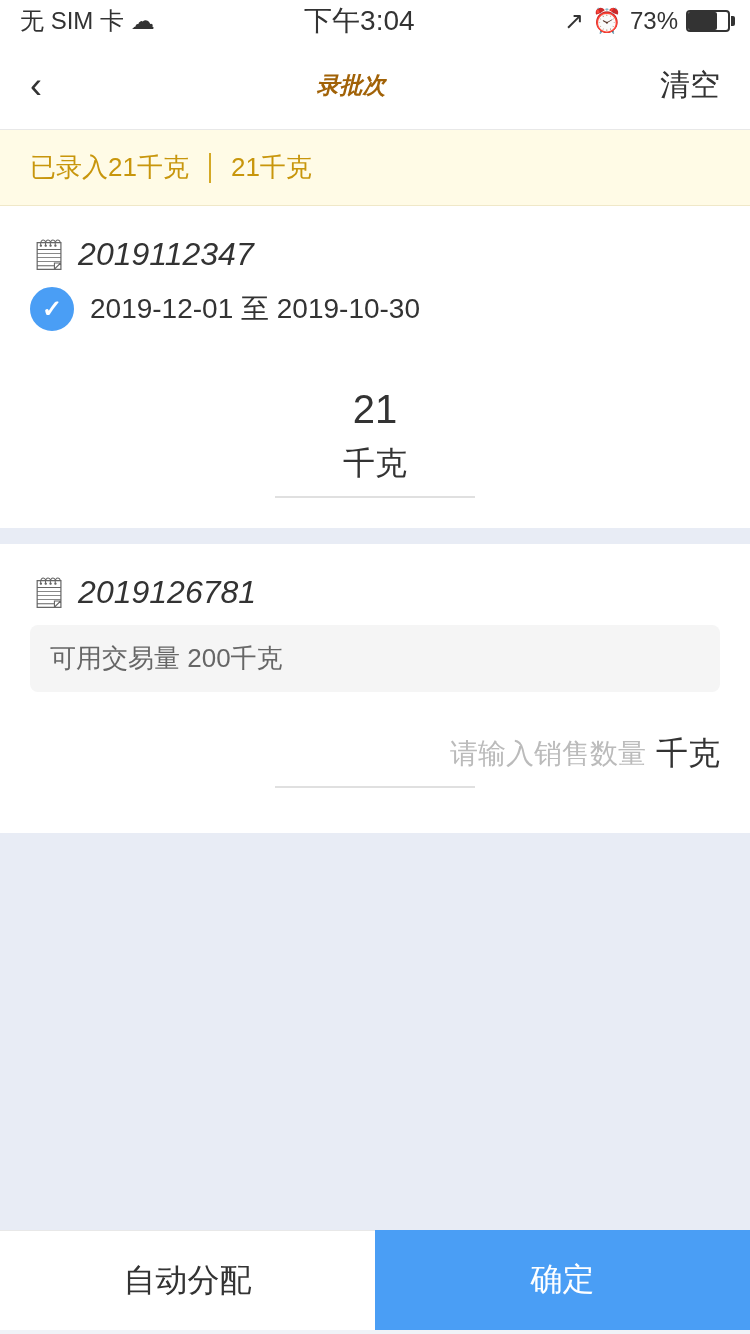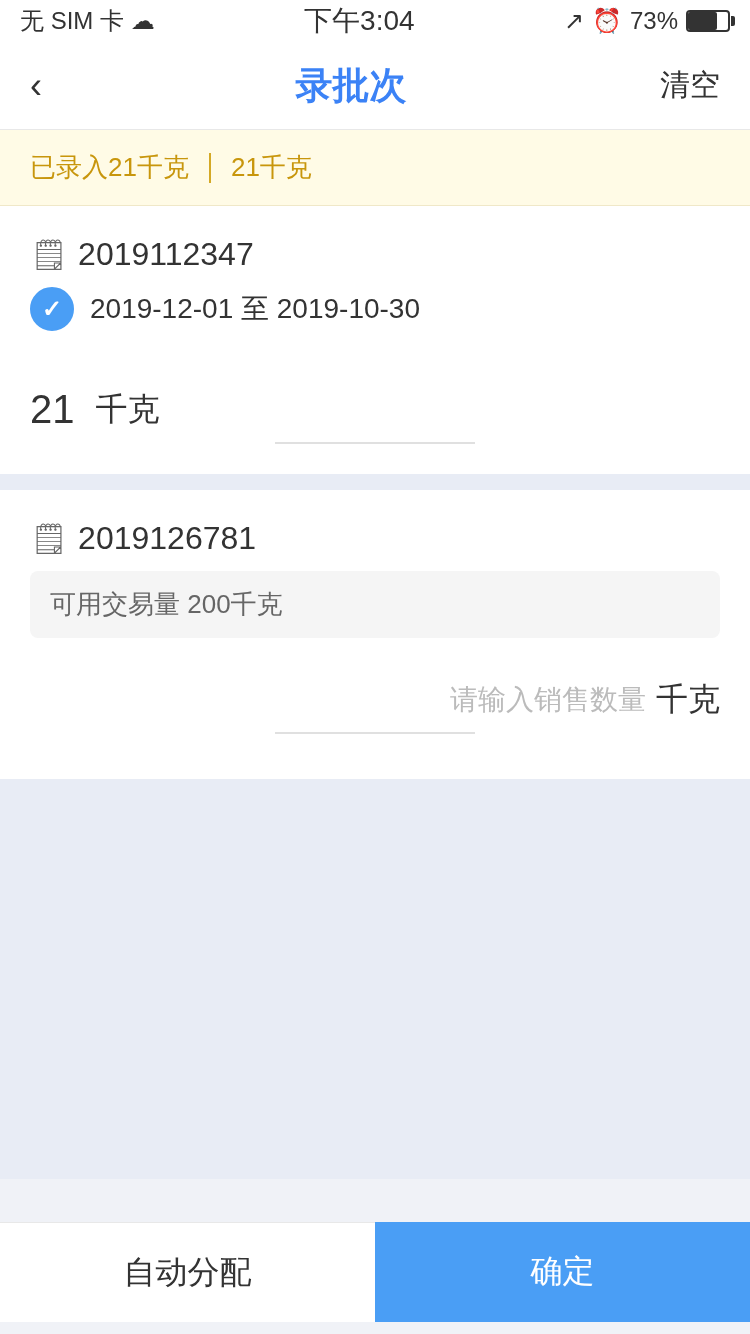"录批次" .nav-title { color: #3b82f6 -> #a16207; font-size: 37px -> 23px; font-style: none -> italic }
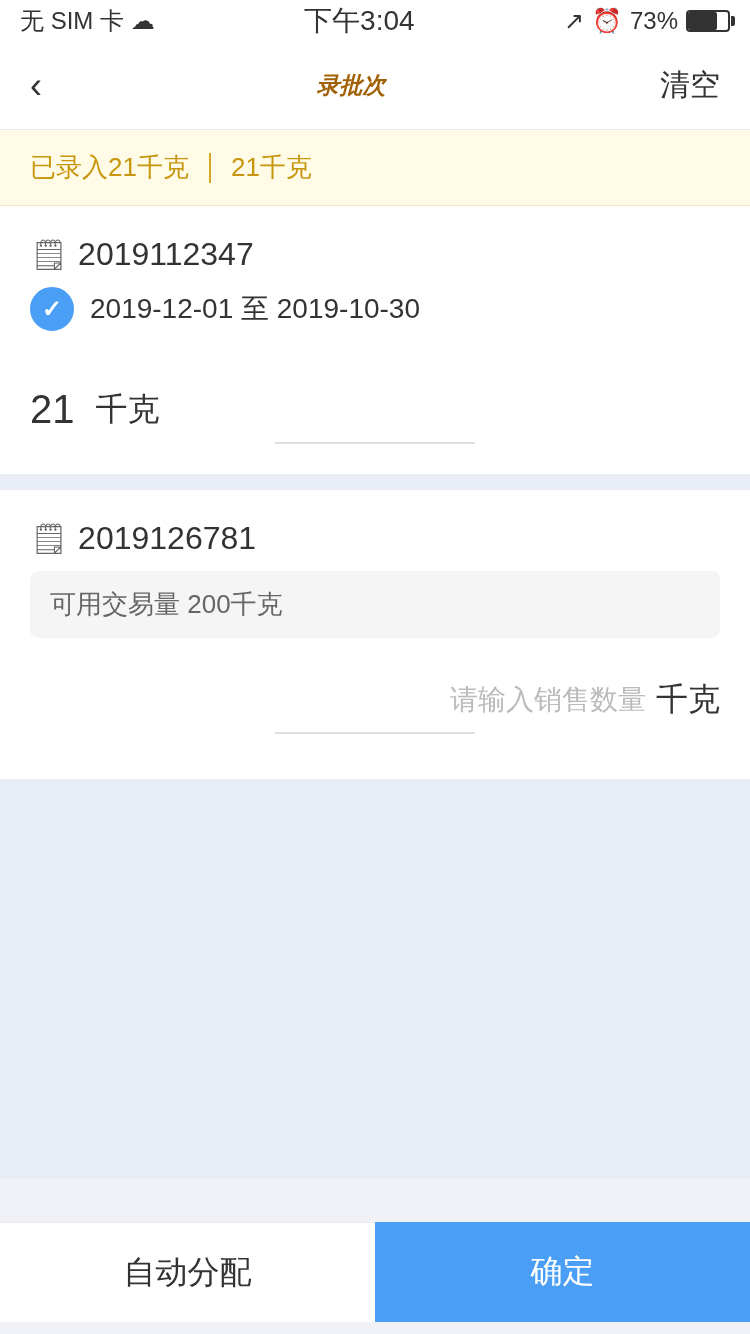"2019112347" .batch-id { font-style: none -> italic }
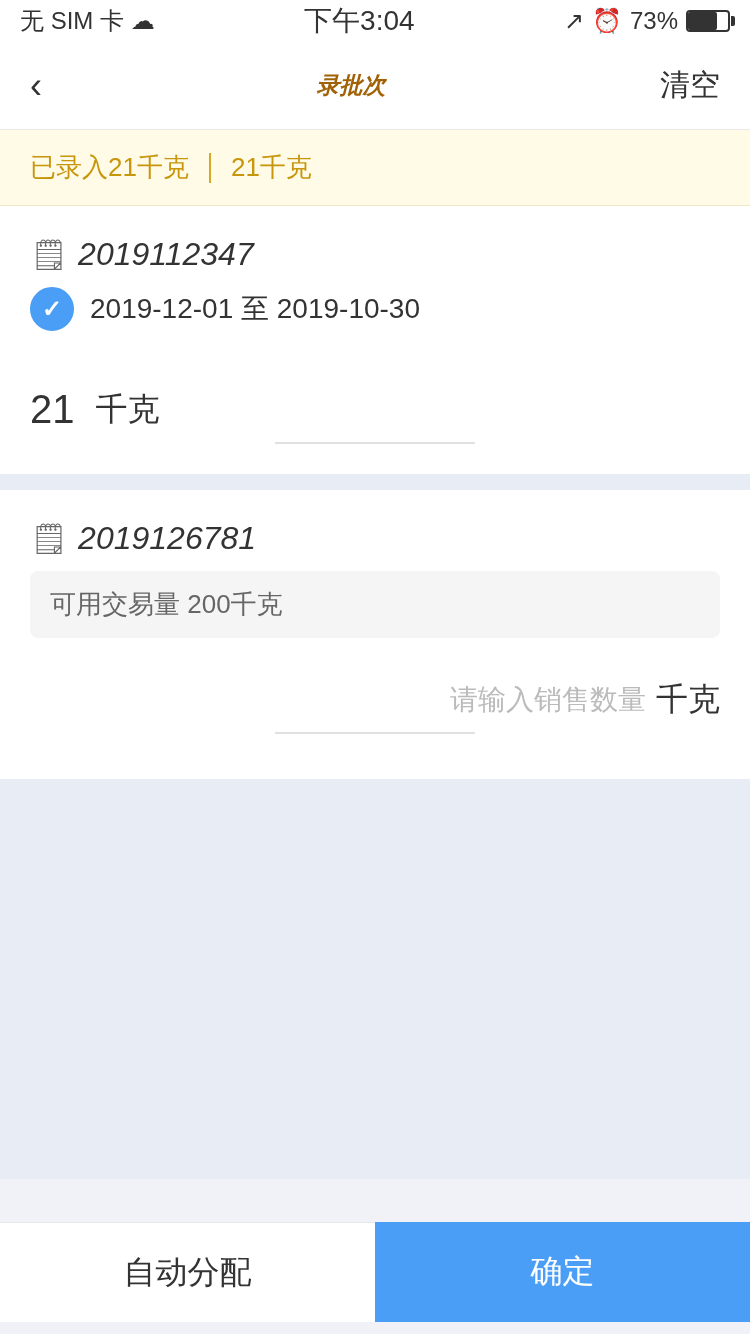"21" .quantity-row { flex-direction: none -> column; gap: 21px -> 10px; justify-content: flex-start -> center }
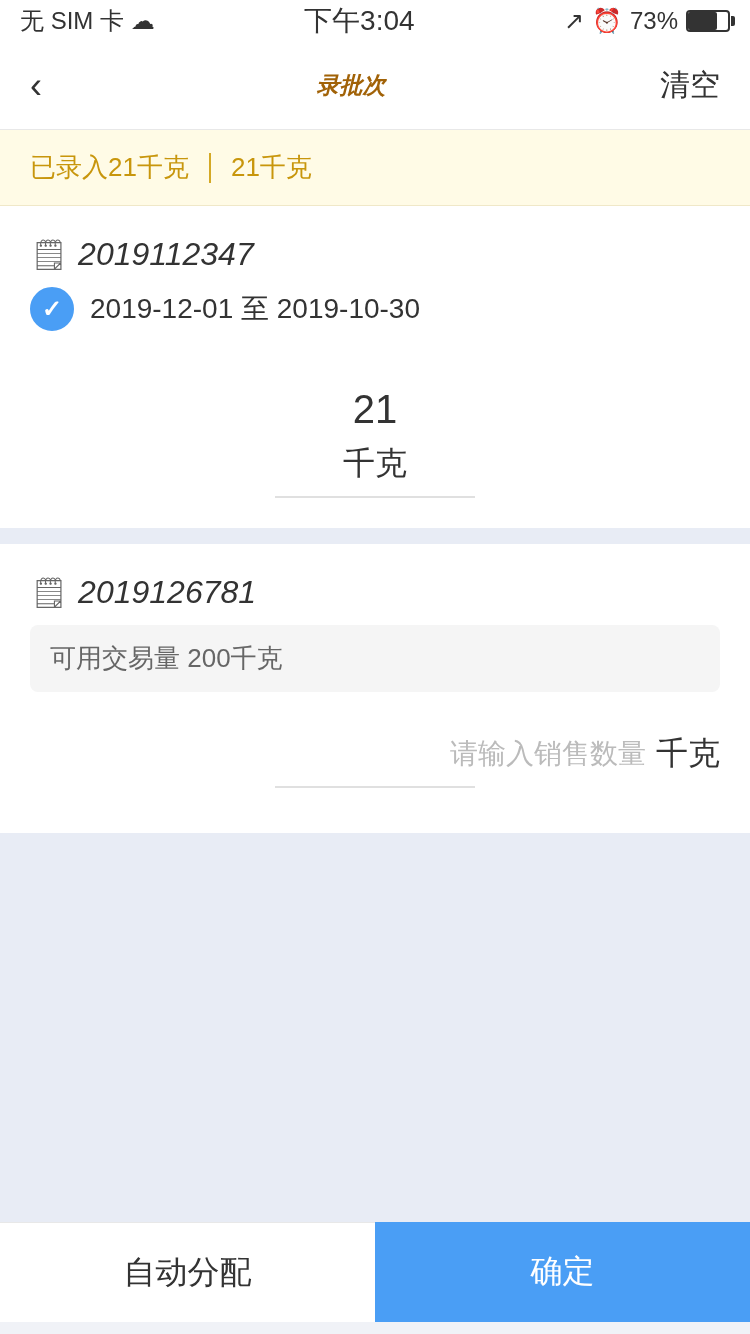"自动分配" .bottom-bar { bottom: 12px -> 4px }
